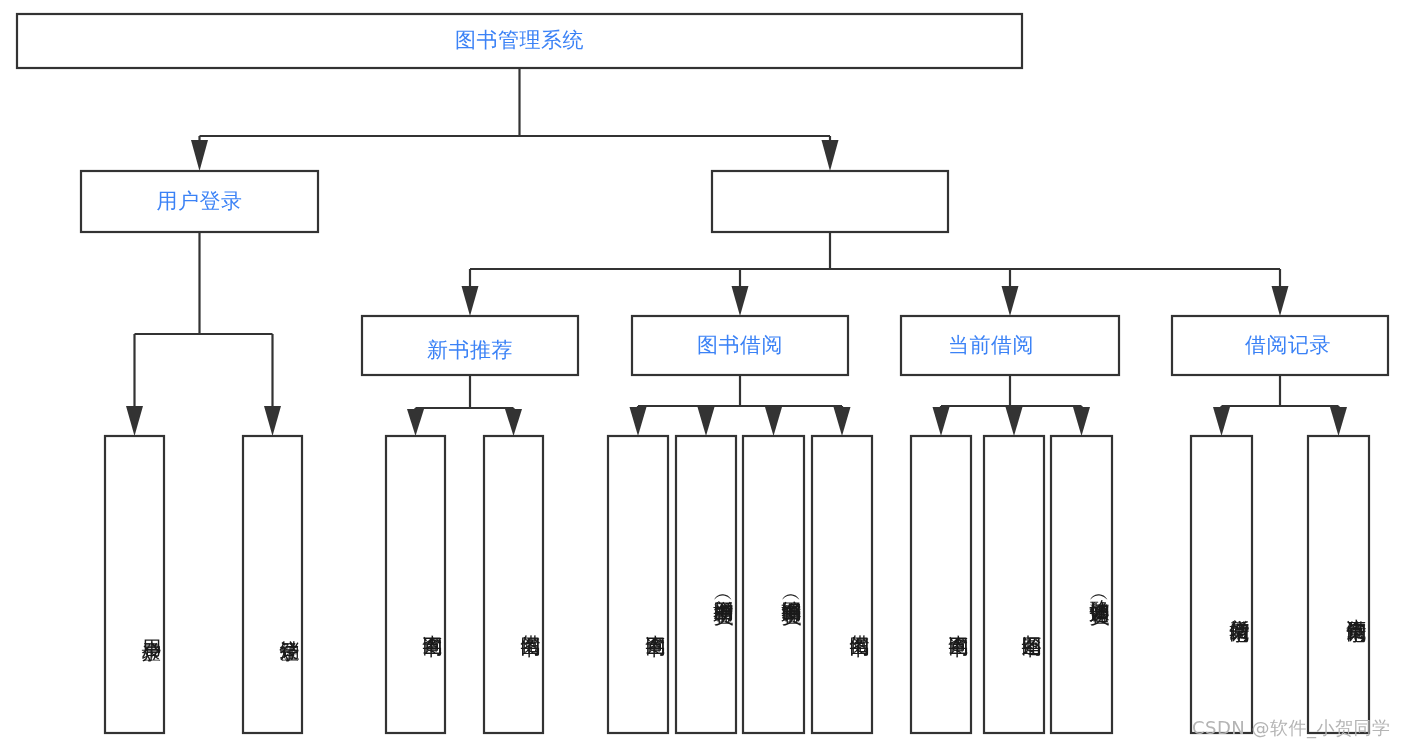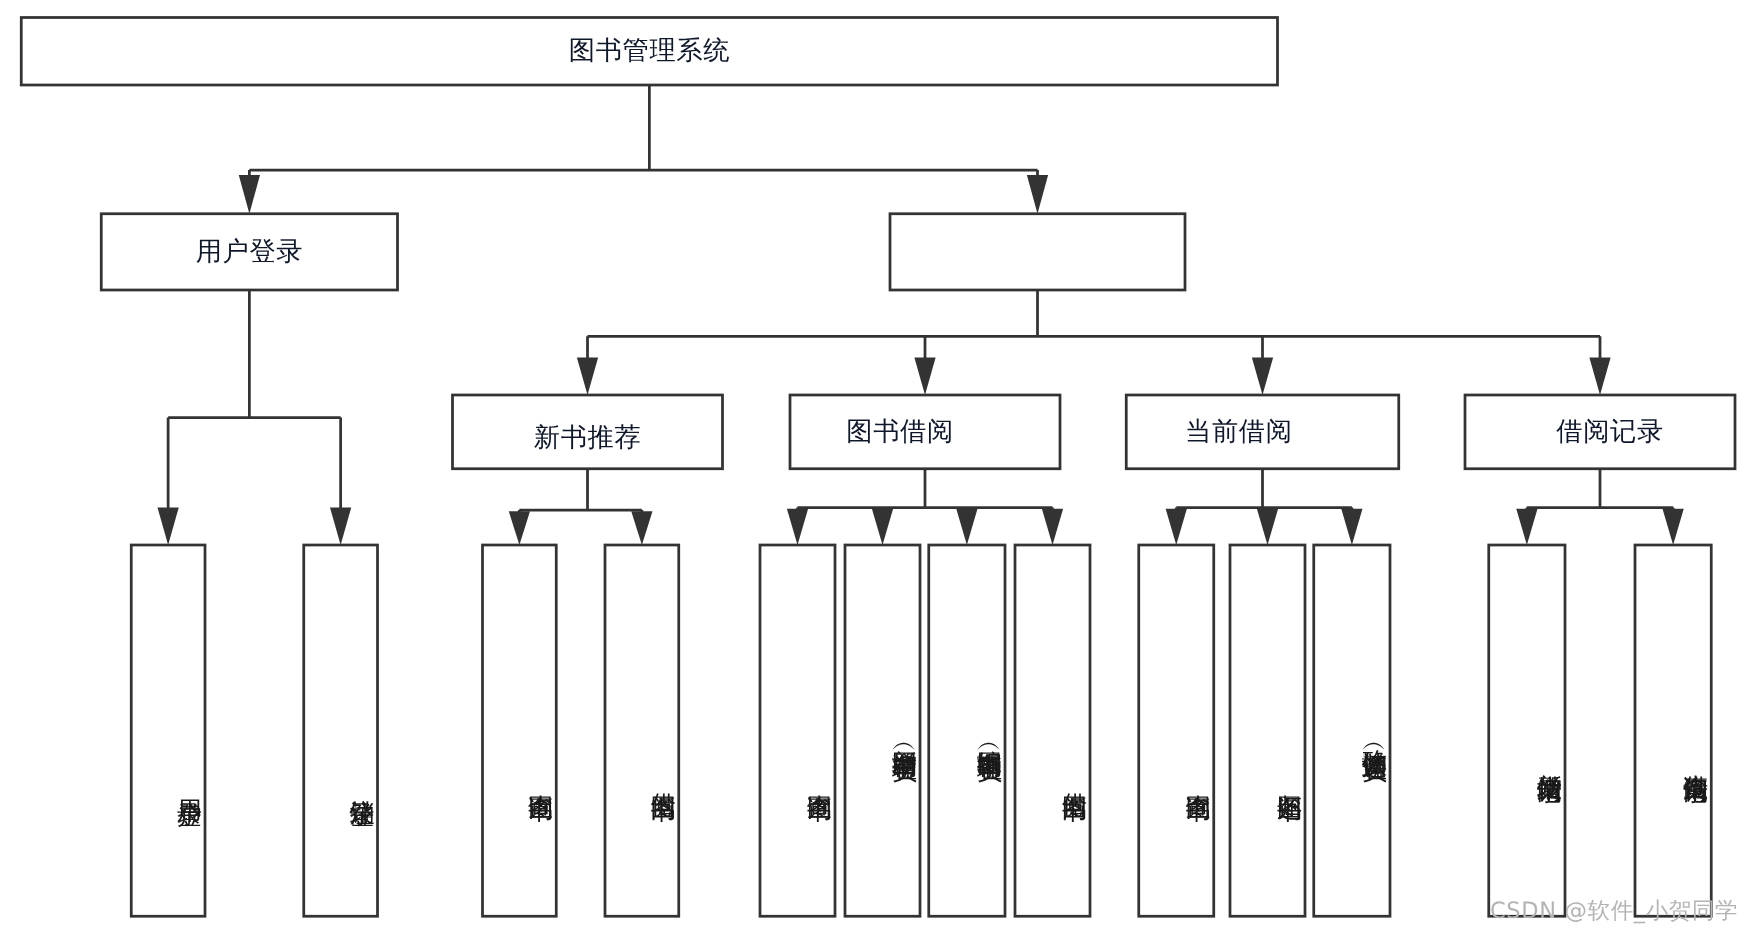"图书管理系统" .node-label-h { color: #0f172a -> #3b82f6 }
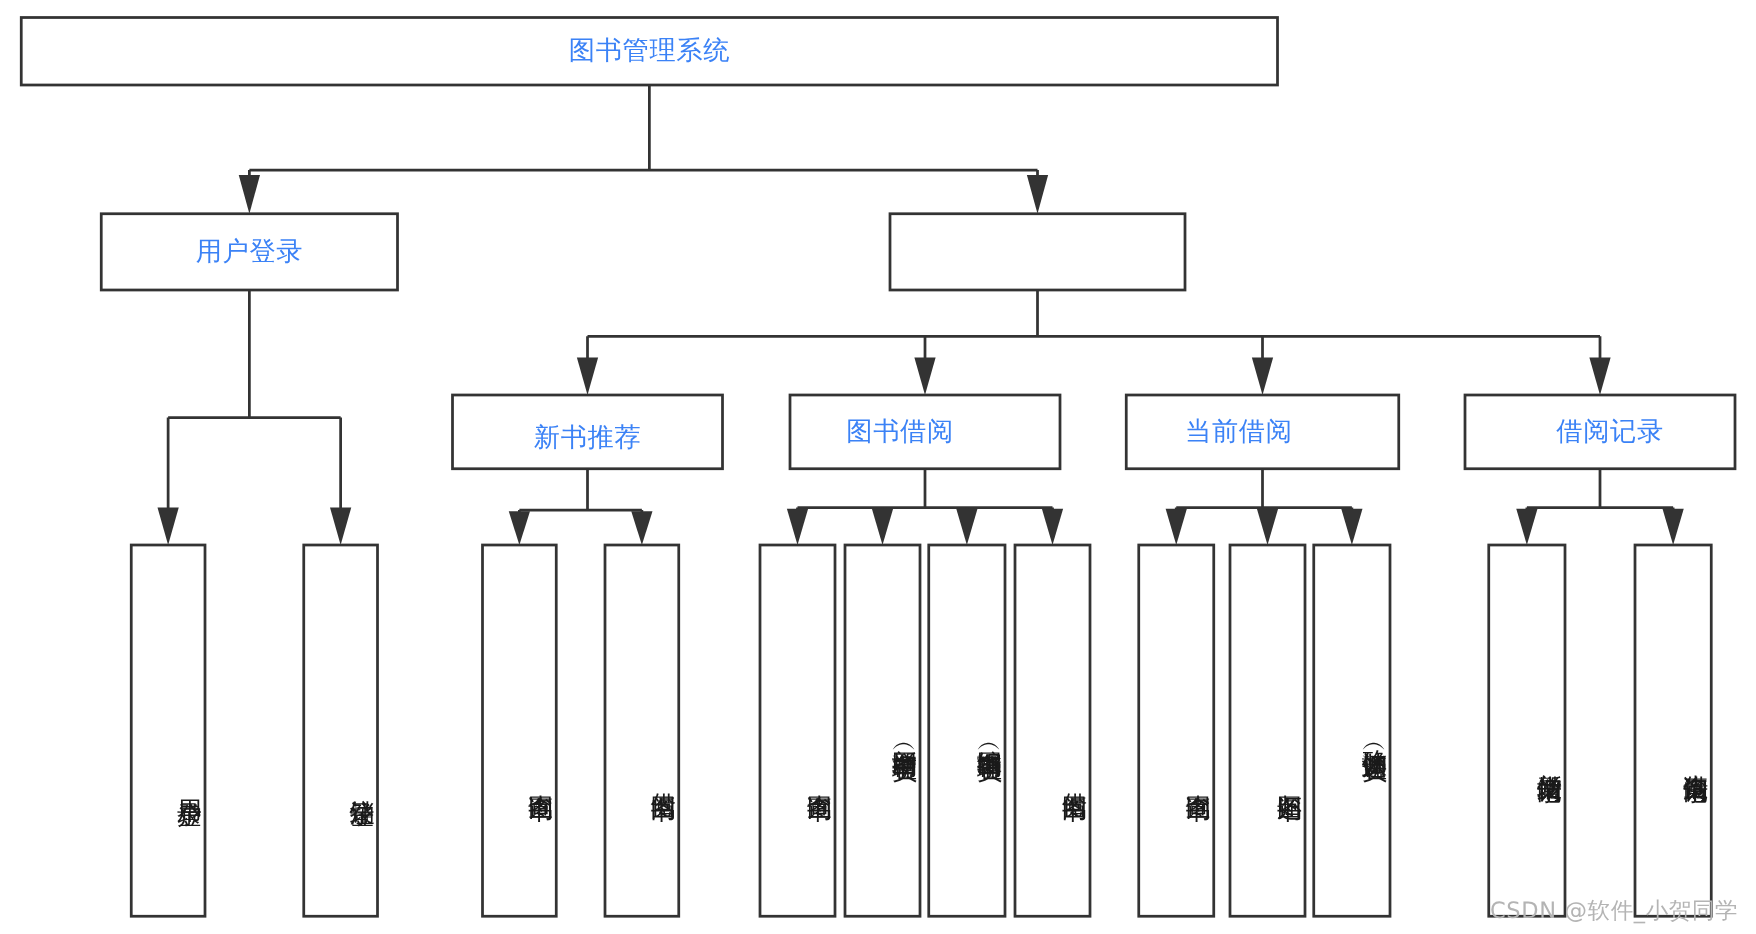"图书借阅" div.node-label-h { left: 612px -> 632px }
